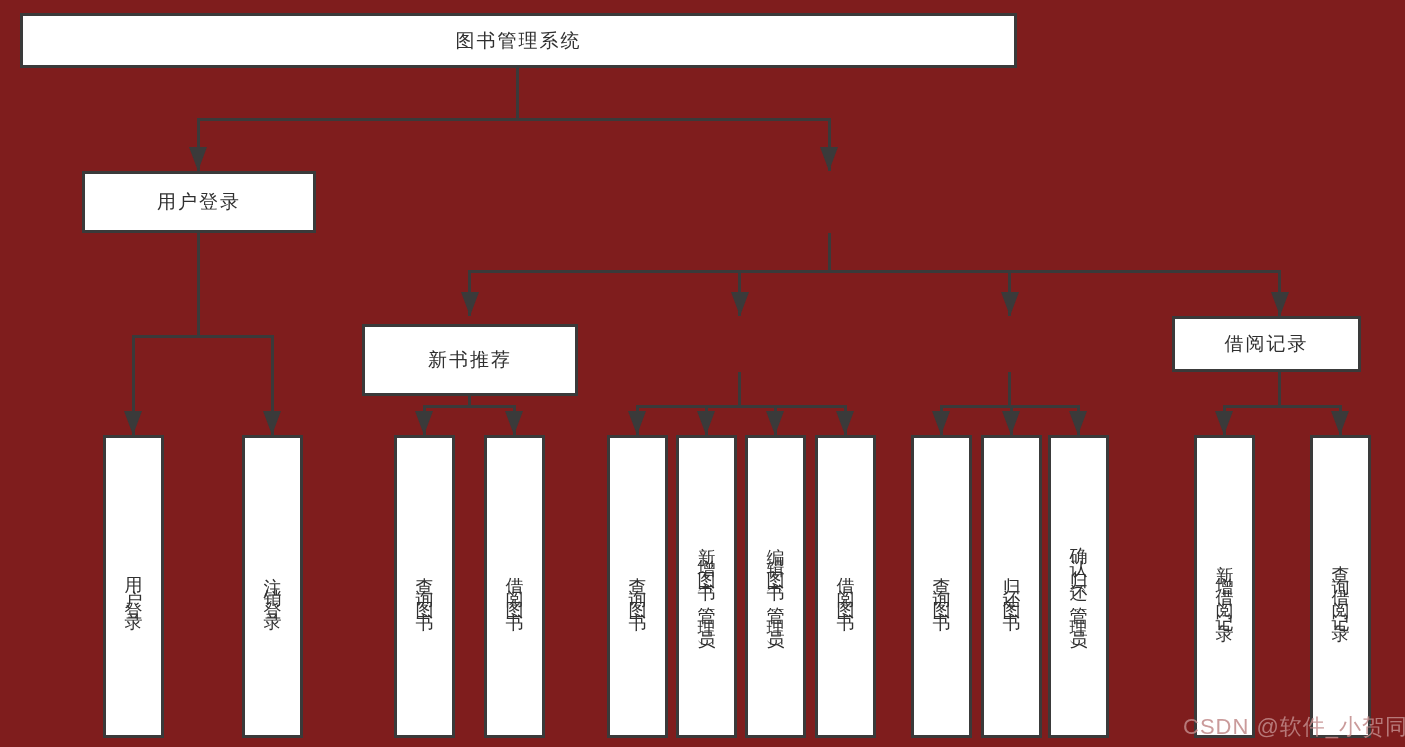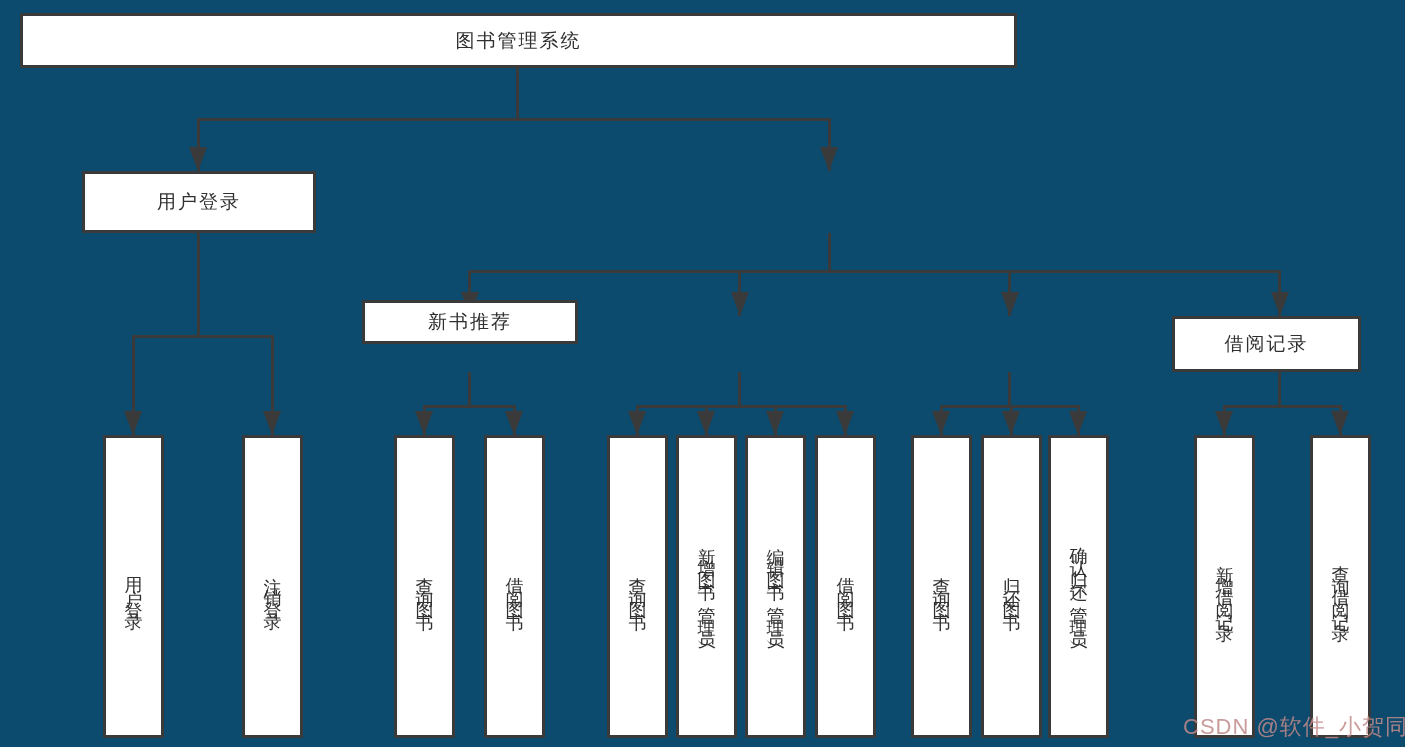"图书管理系统" .canvas { background: #0c4a6e -> #7f1d1d }
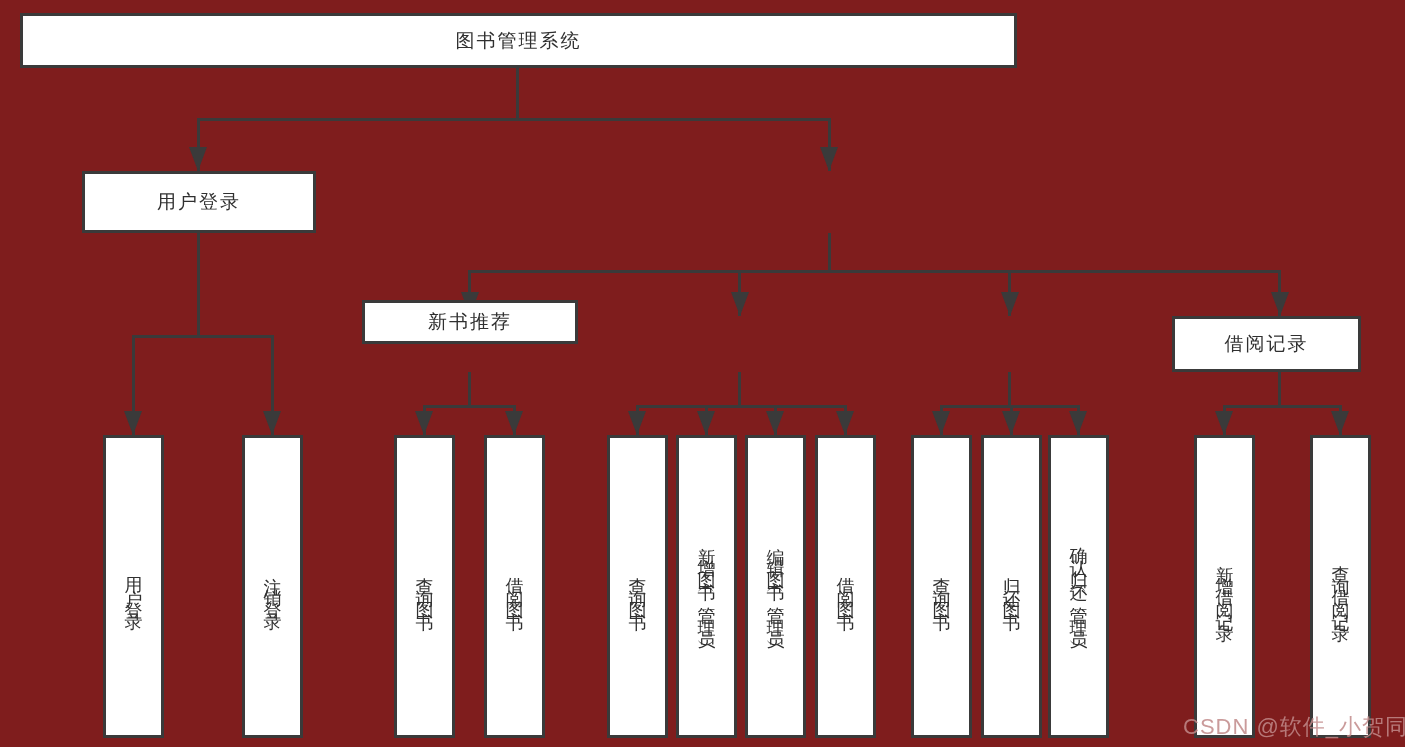"新书推荐" div.node { height: 44px -> 72px; top: 300px -> 324px }
